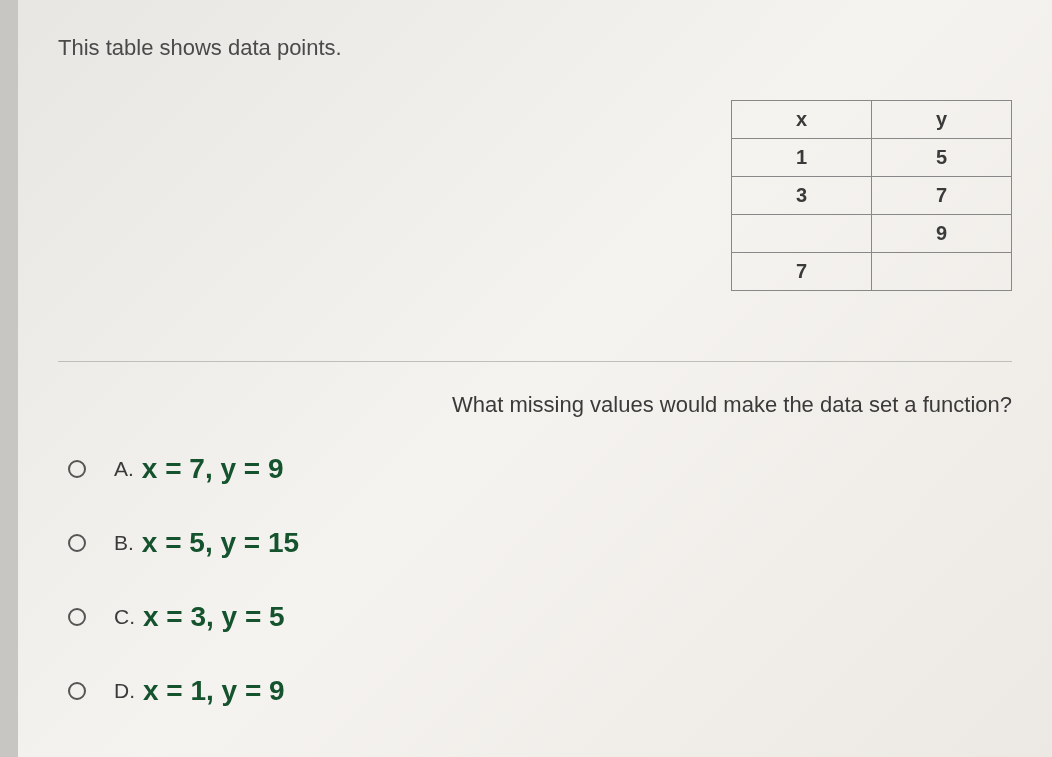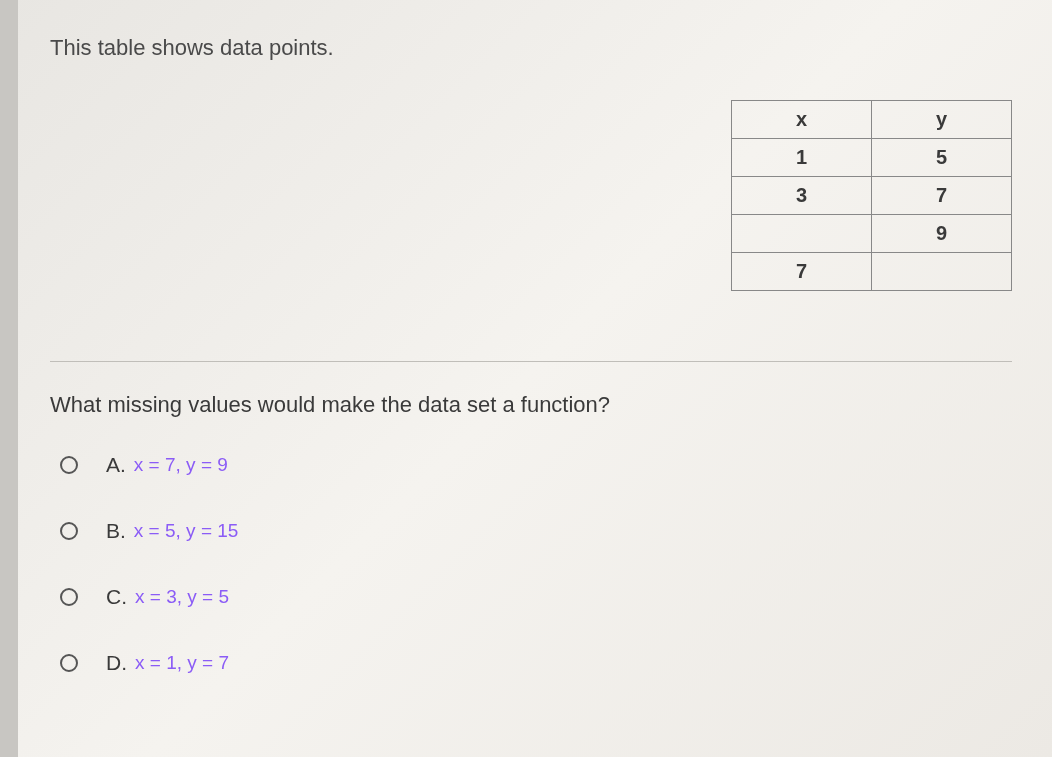"This table shows data points." .content { margin-left: 10px -> 18px }
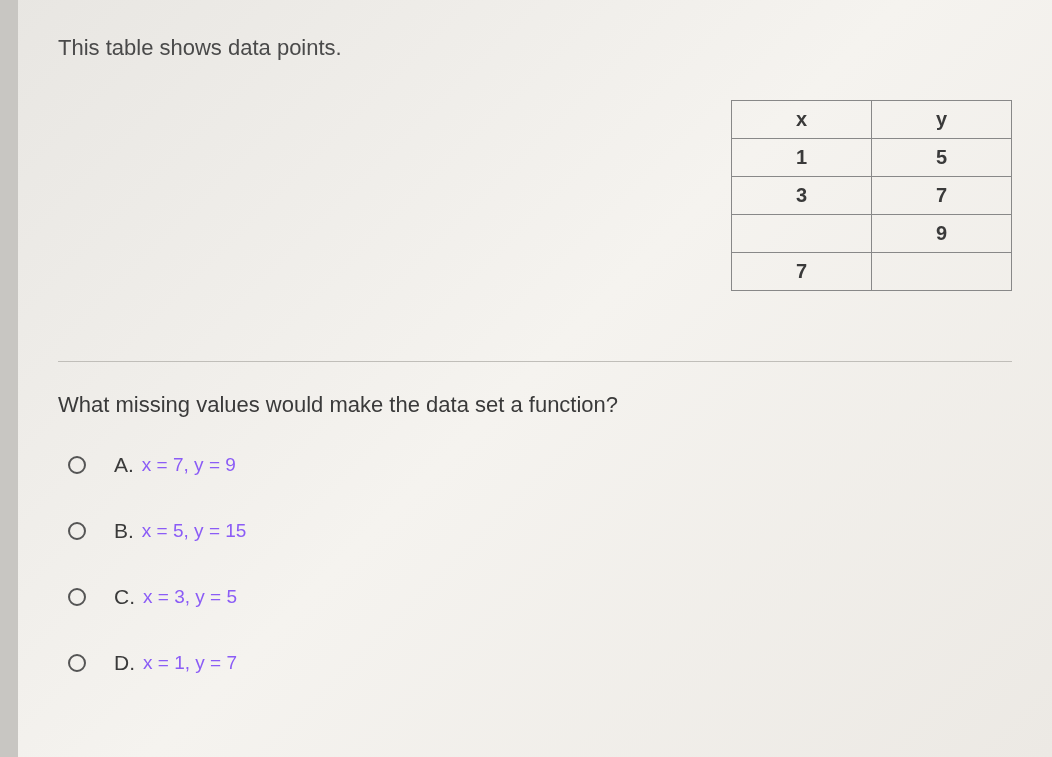"What missing values would make" .question-text { text-align: none -> right }
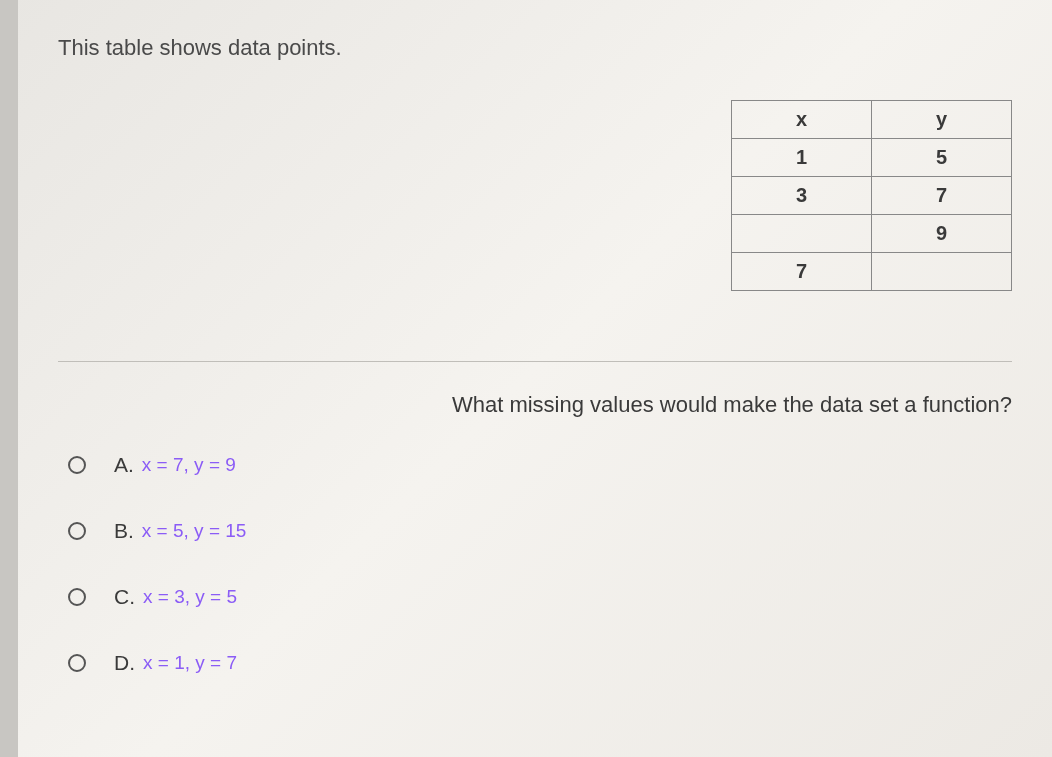"x = 7, y =" .option-text { color: #8b5cf6 -> #14532d; font-size: 19px -> 28px; font-weight: 400 -> 700 }
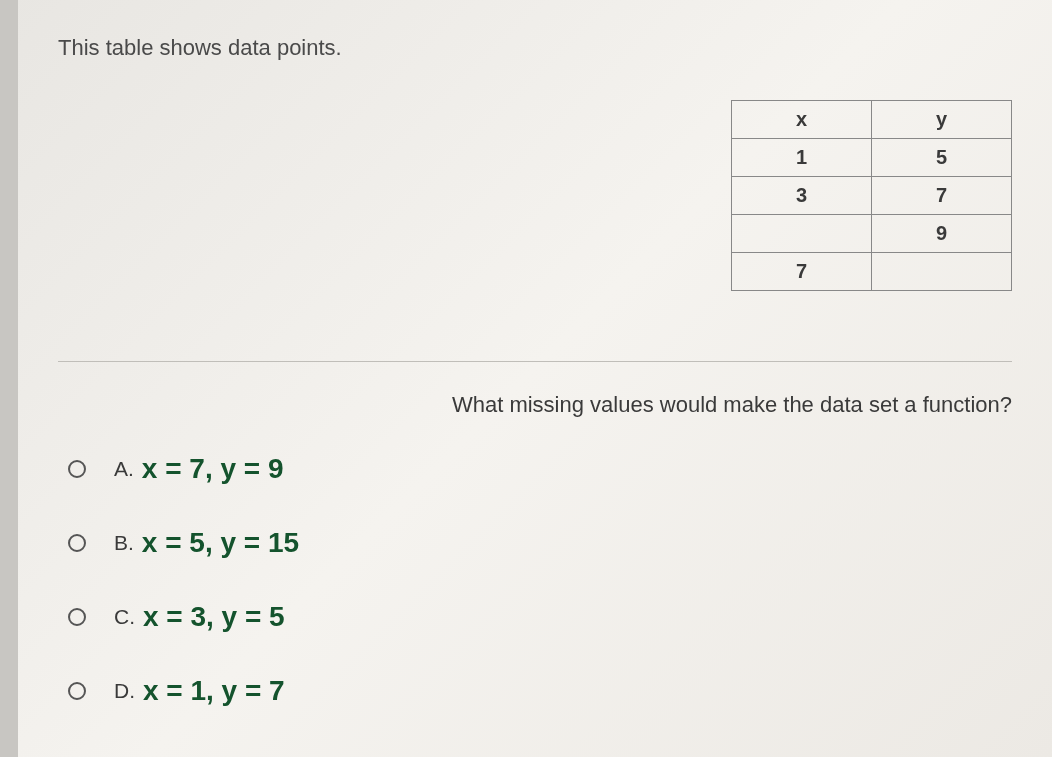"x = 1, y =" span.option-text { text: 7 -> 9 }
